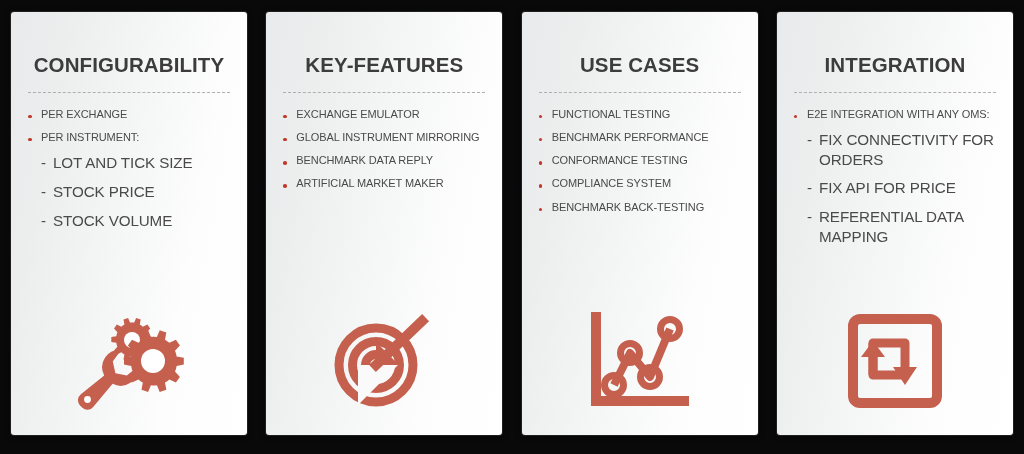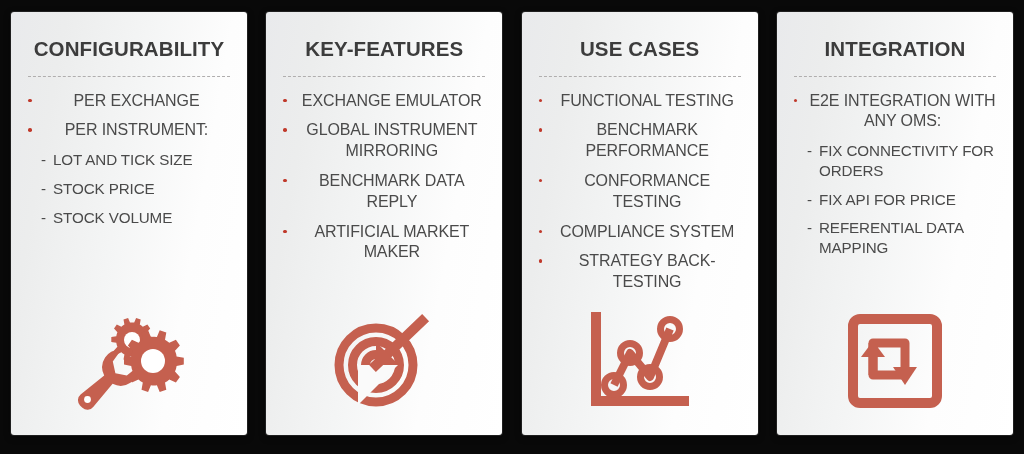"CONFIGURABILITY" .card { padding: 0 15px -> 16px 15px }
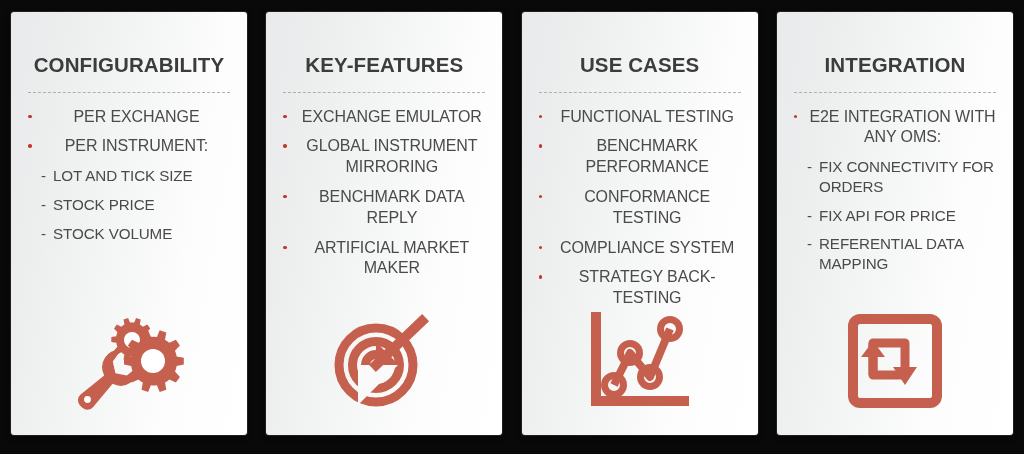"PER EXCHANGE" .bullet-item { font-size: 16px -> 11px; text-align: center -> none }
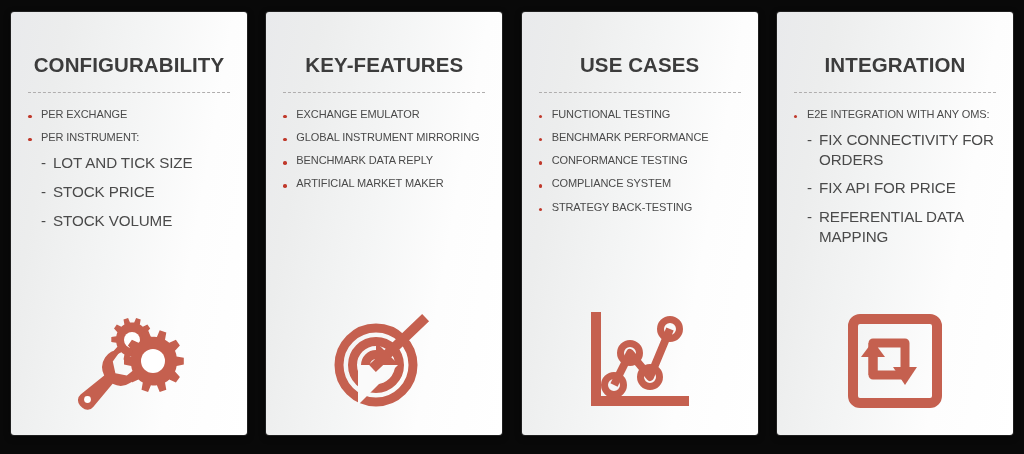"STRATEGY BACK-TESTING" li.bullet-item { text: STRATEGY -> BENCHMARK }
